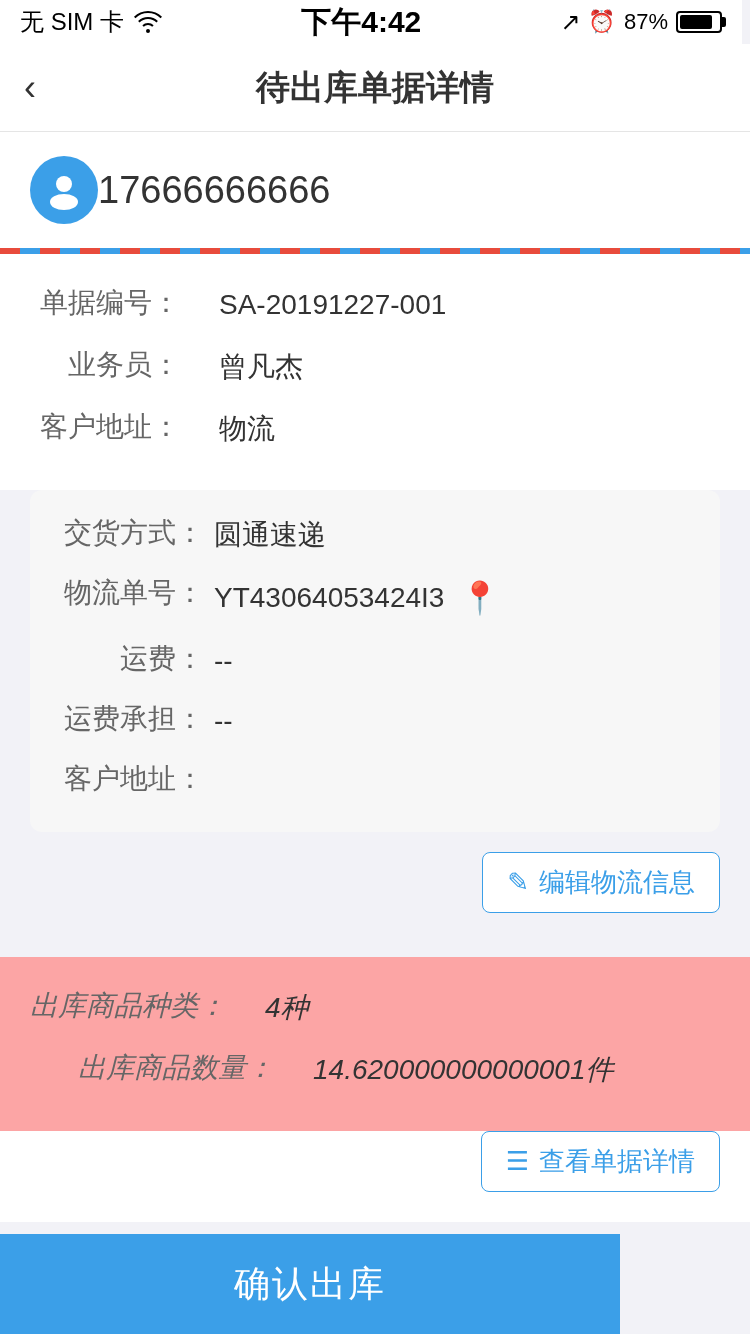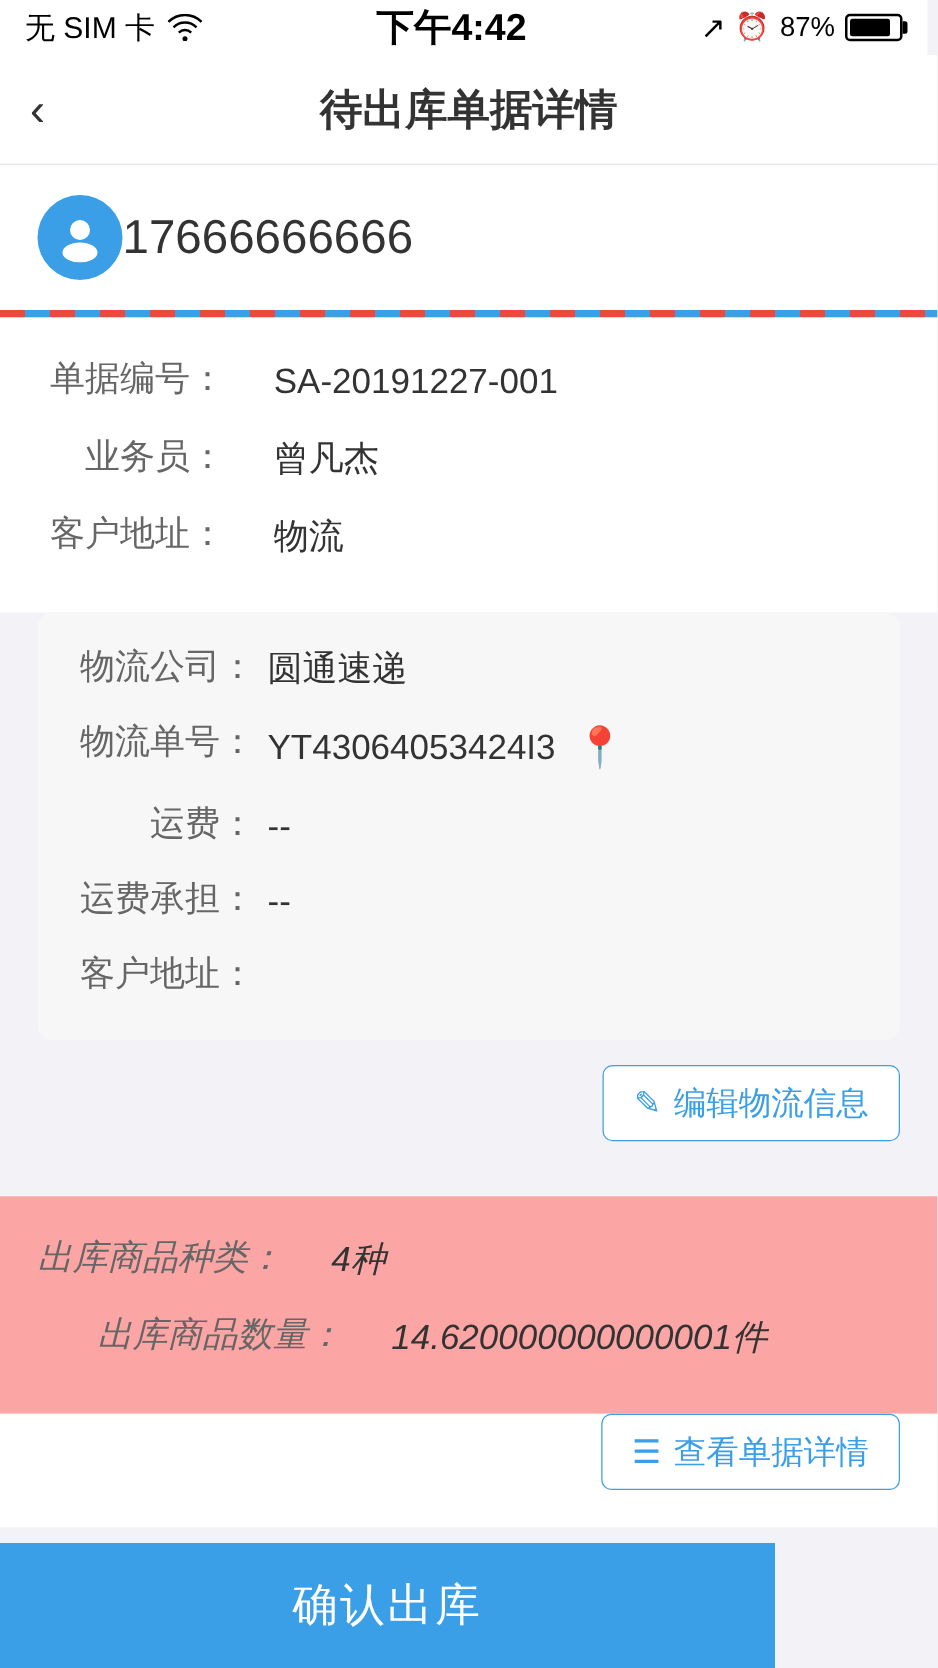"物流公司：" span.logistics-label { text: 物流公司 -> 交货方式 }
